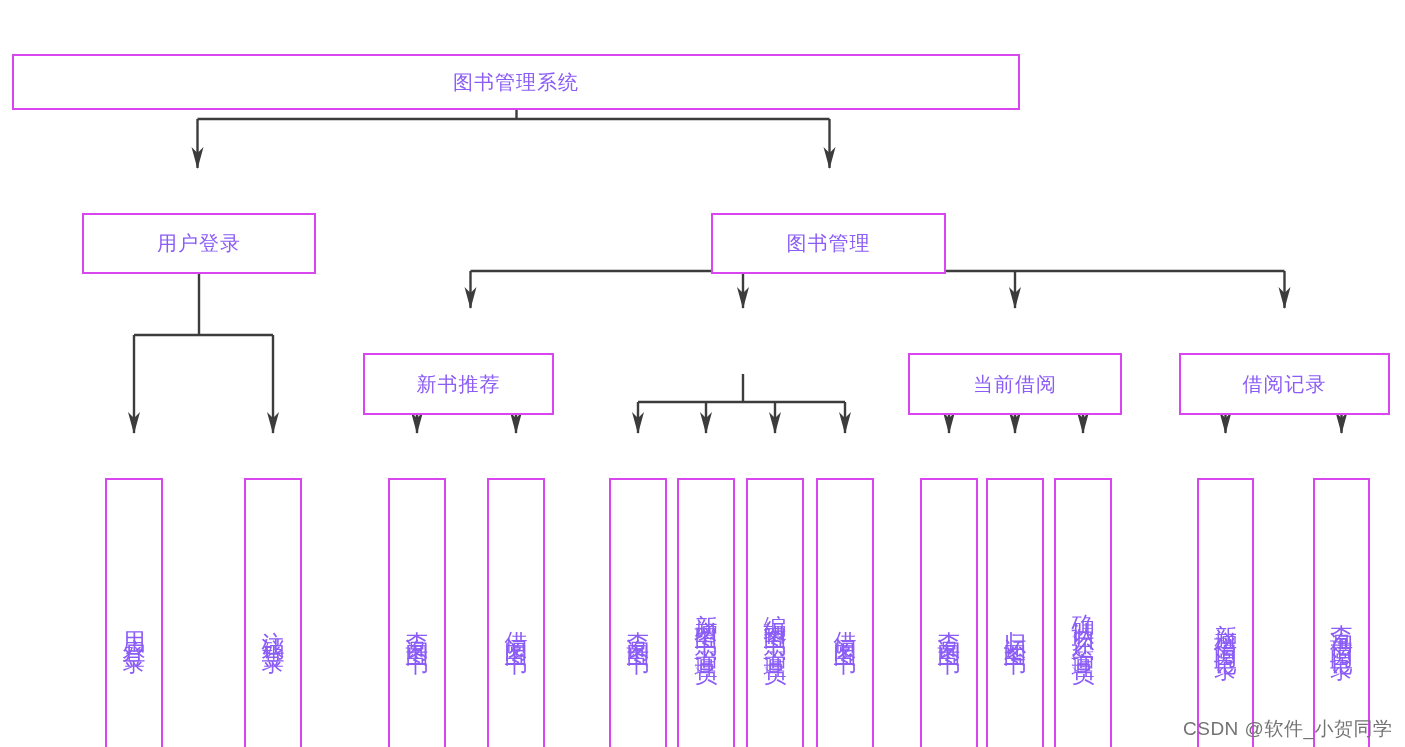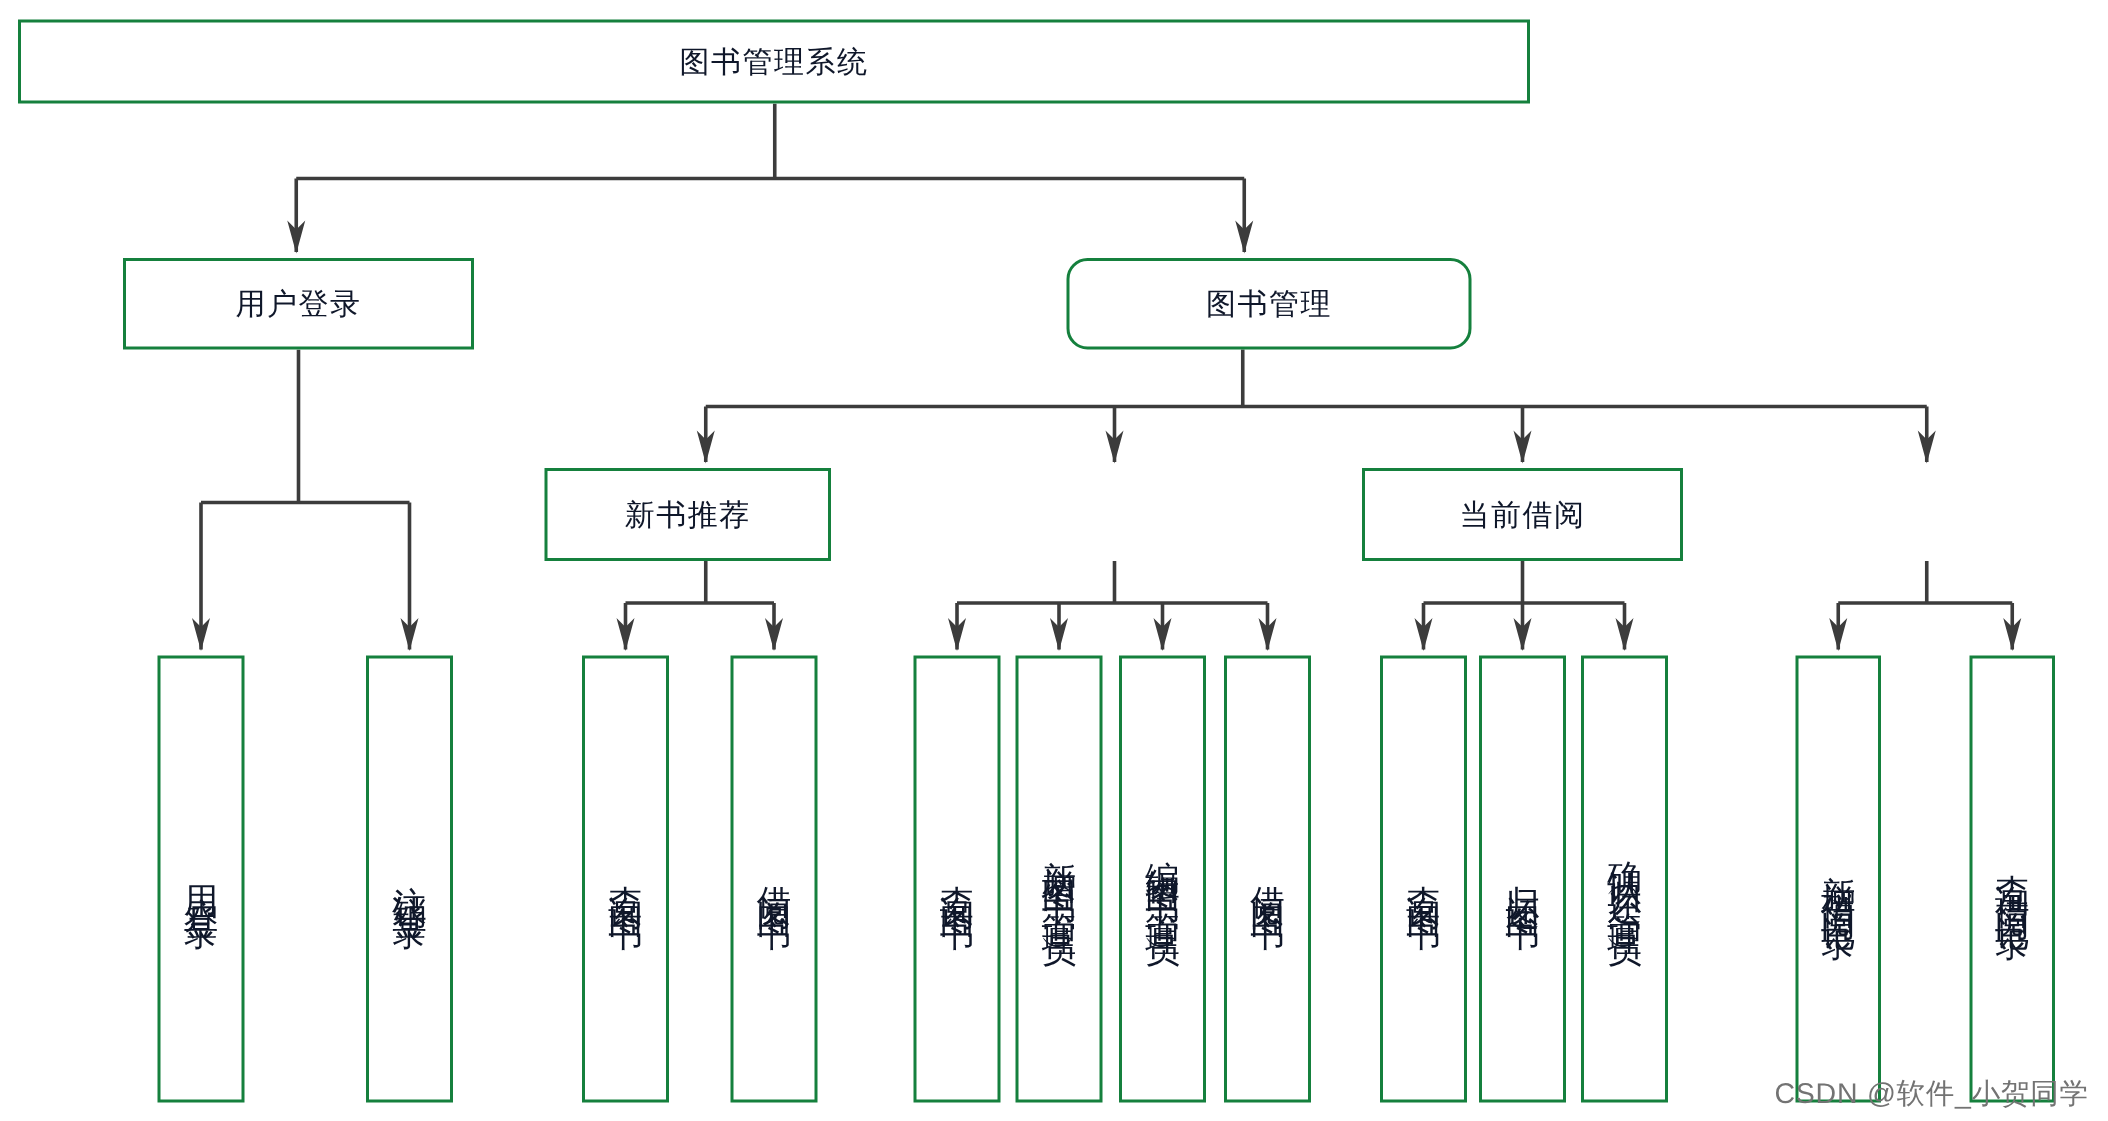"图书管理系统" .node { border: 2px solid #15803d -> 2px solid #d946ef; color: #0f172a -> #8b5cf6; margin-top: none -> 41px }
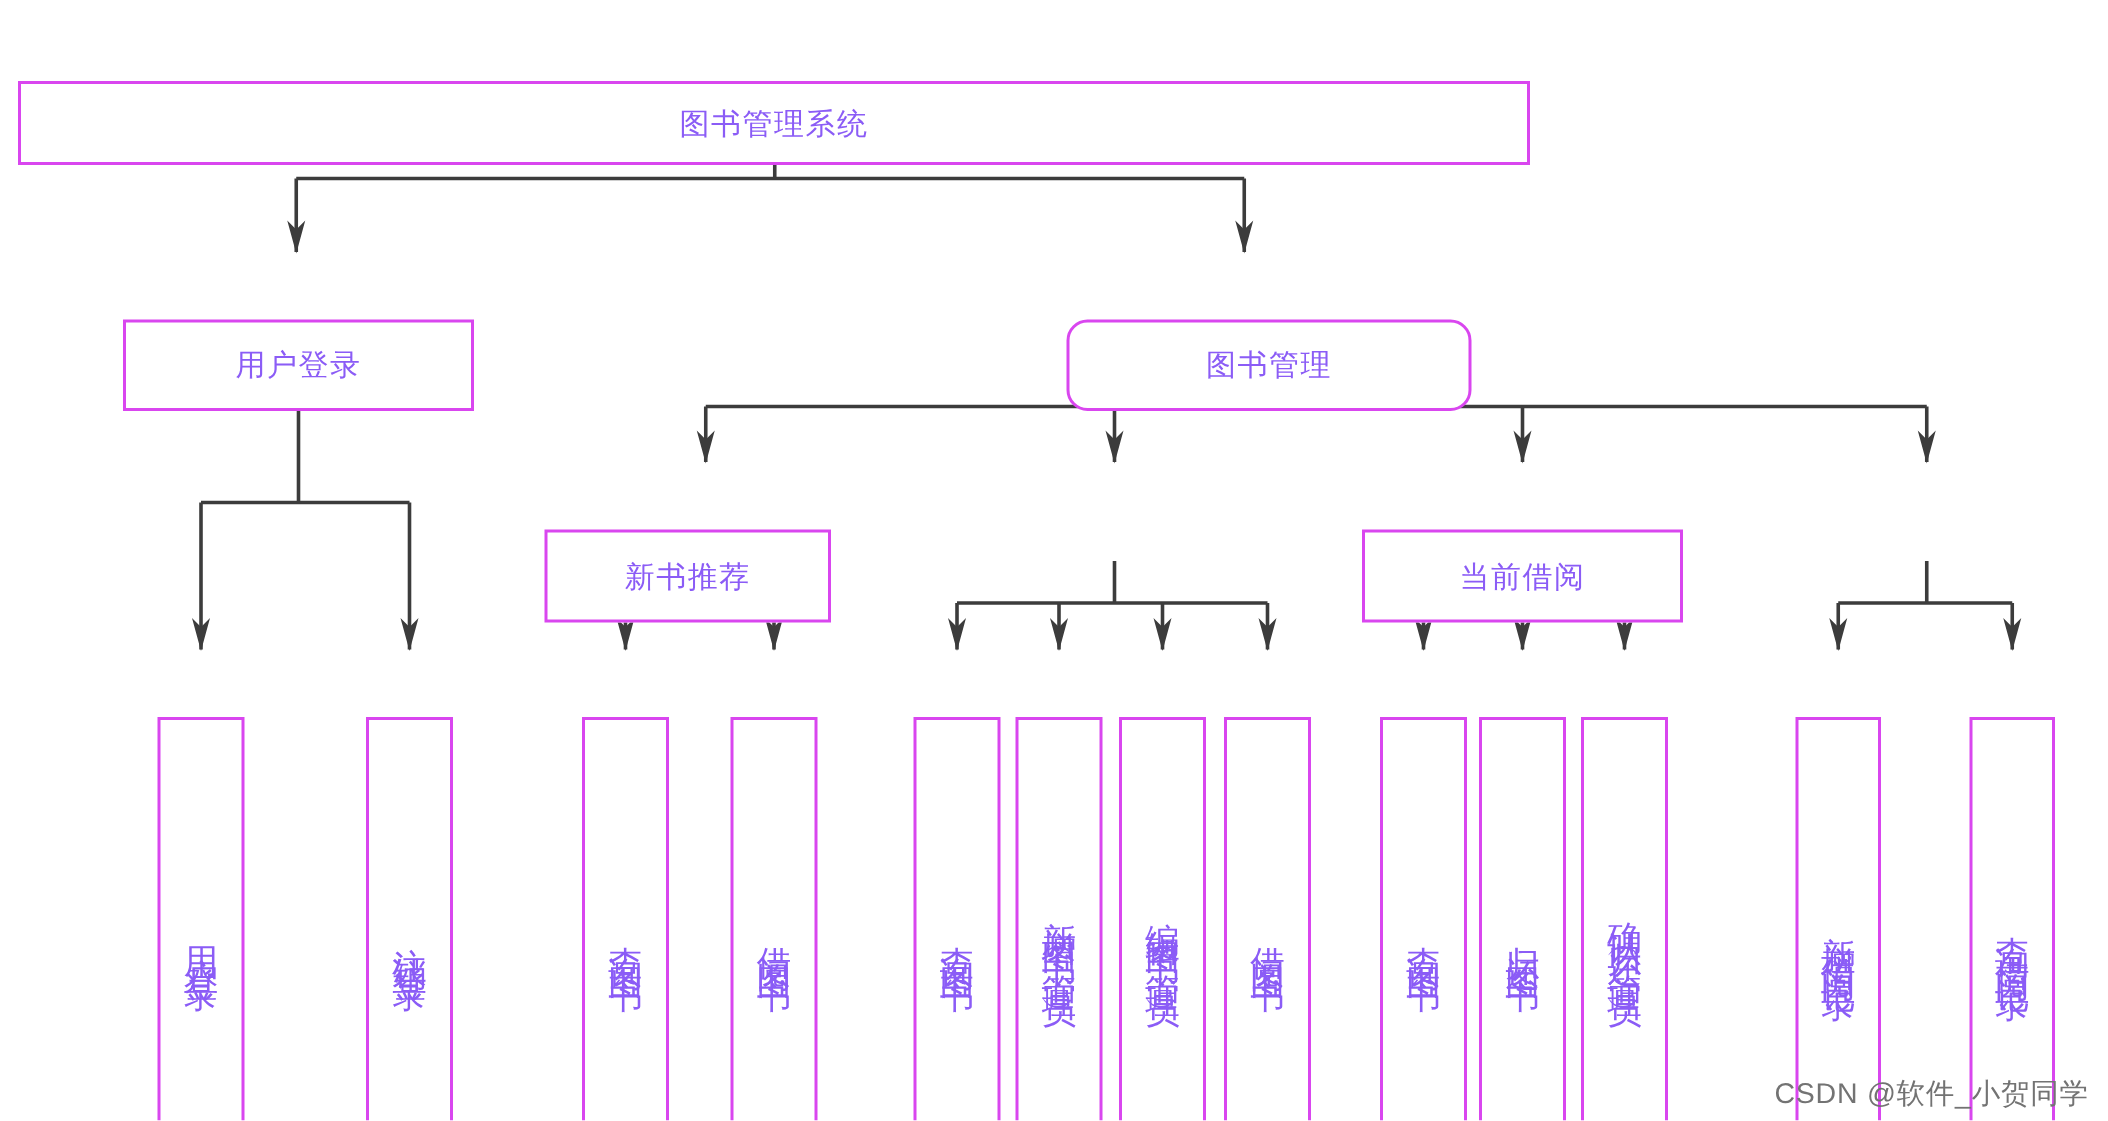"图书管理" div.node { border-radius: 14px -> none; width: 270px -> 235px }
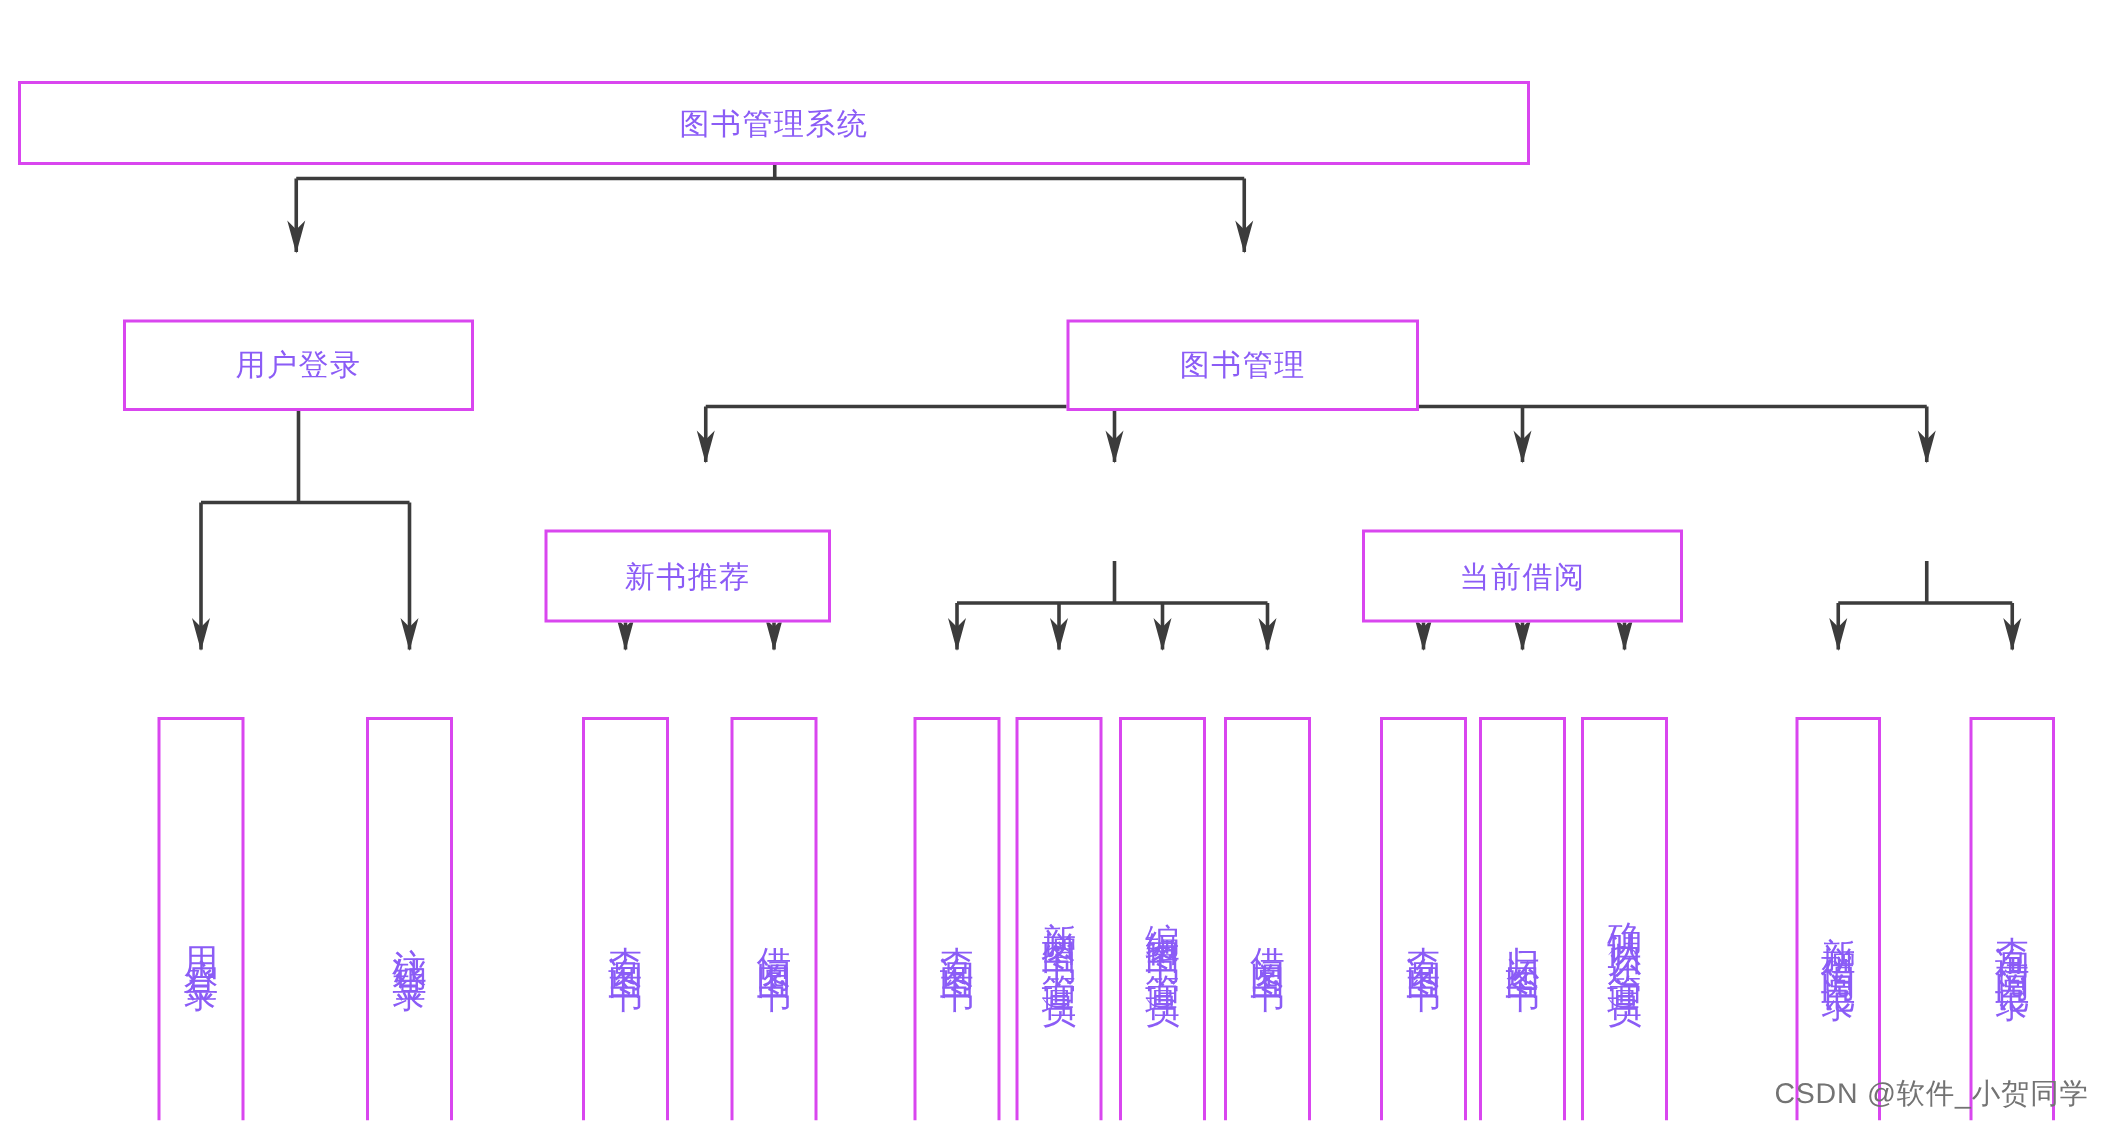"借阅记录" div.node { html: none -> <div> <span>借阅记录</span> </div> }
